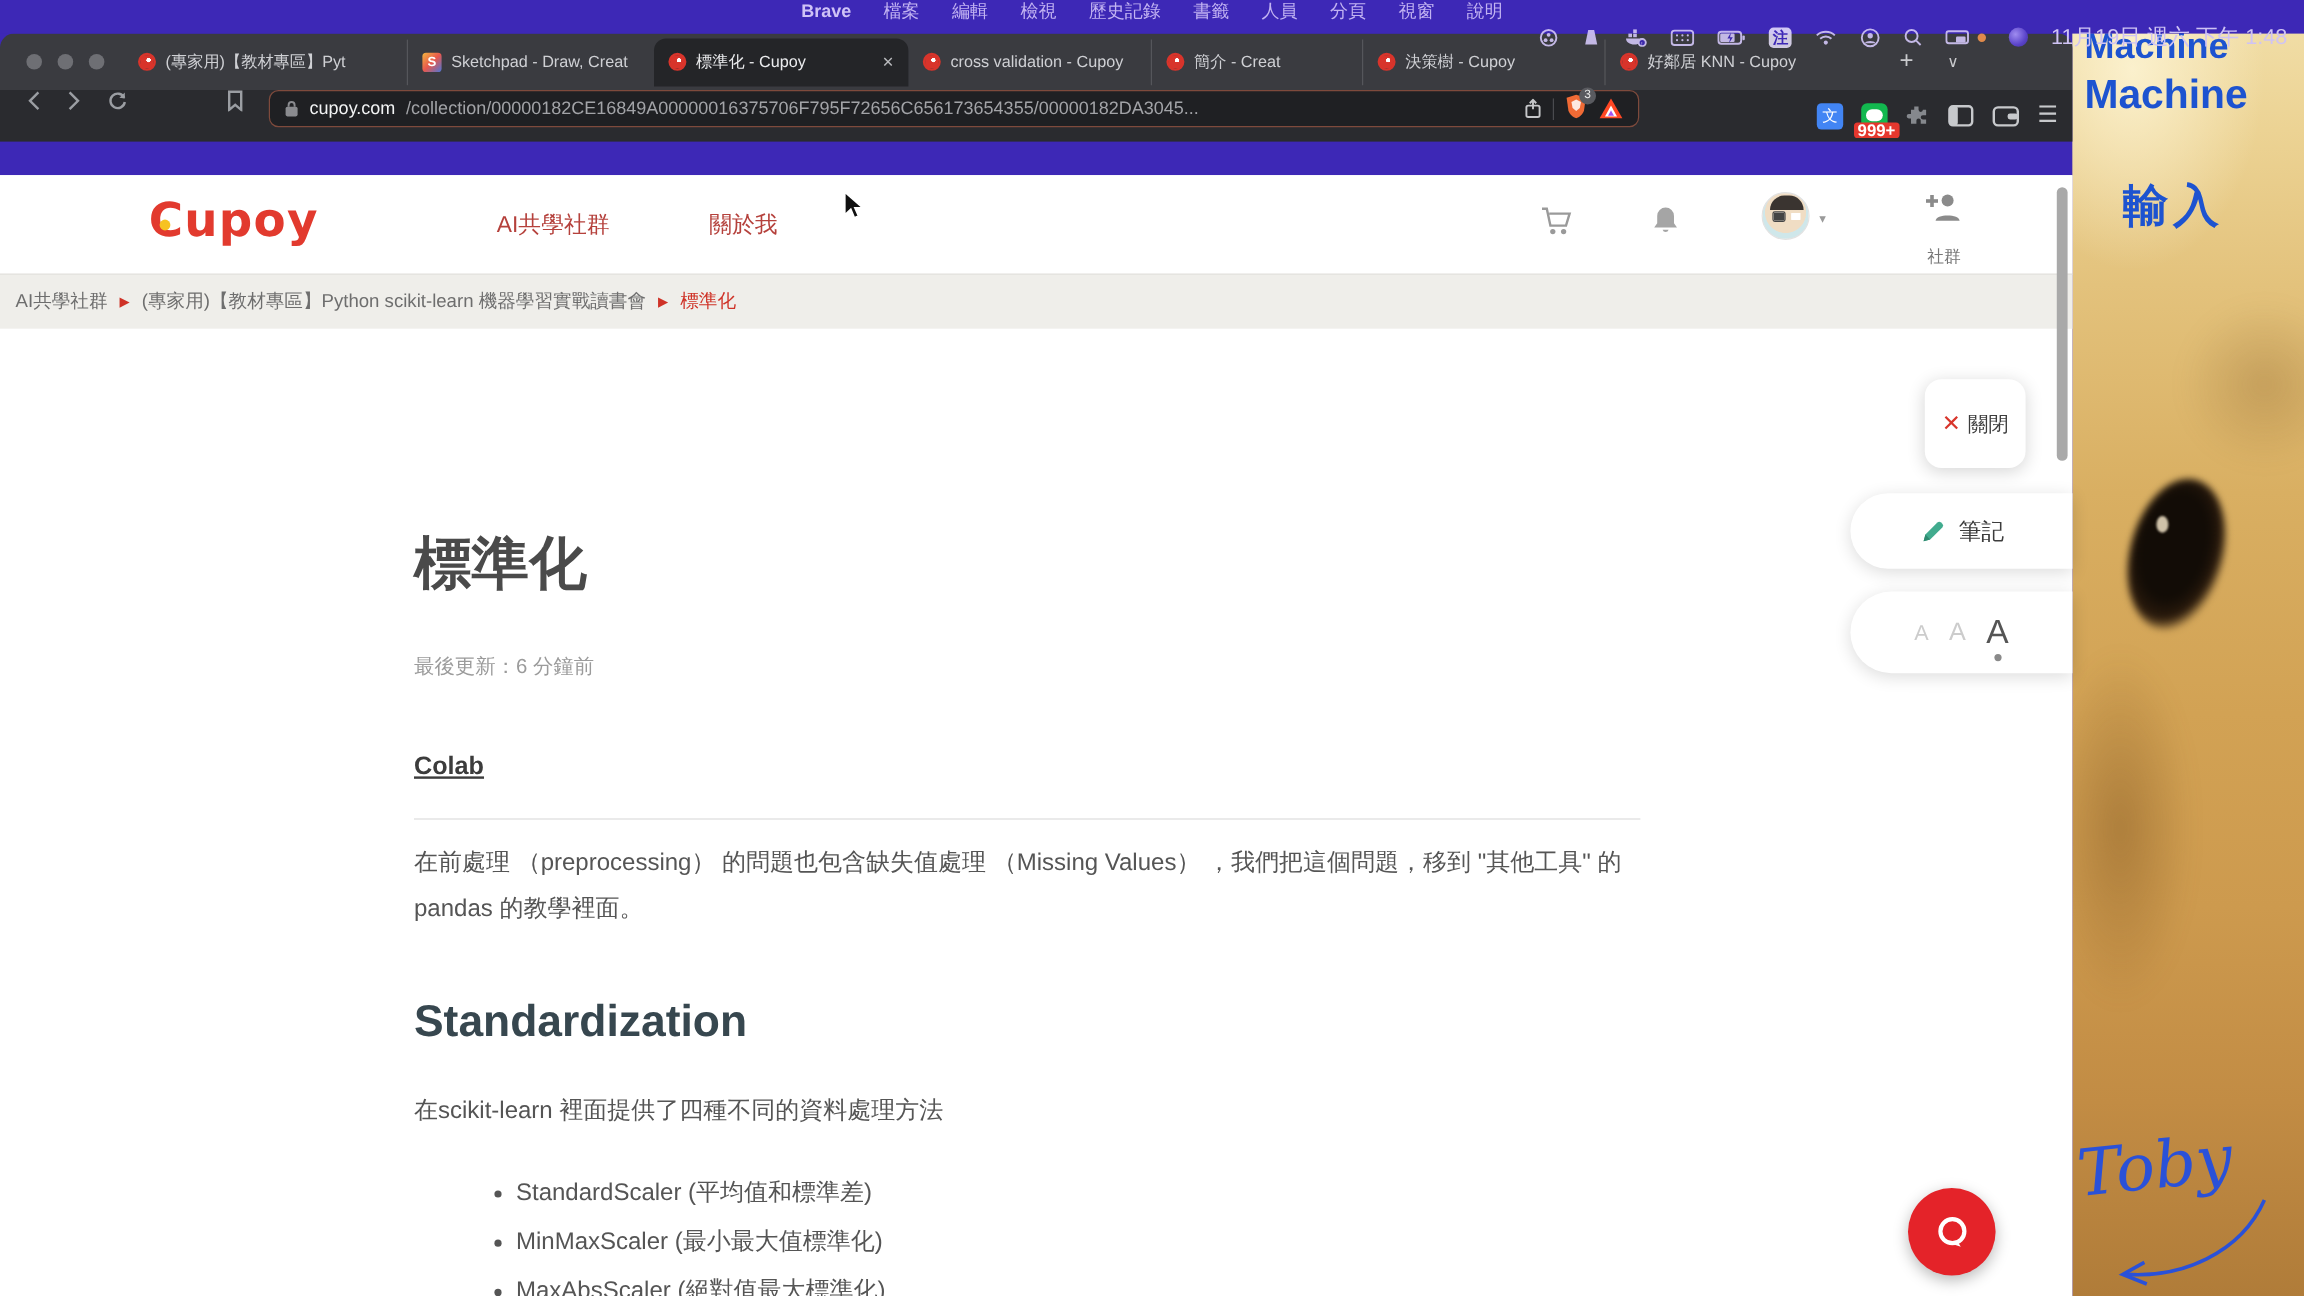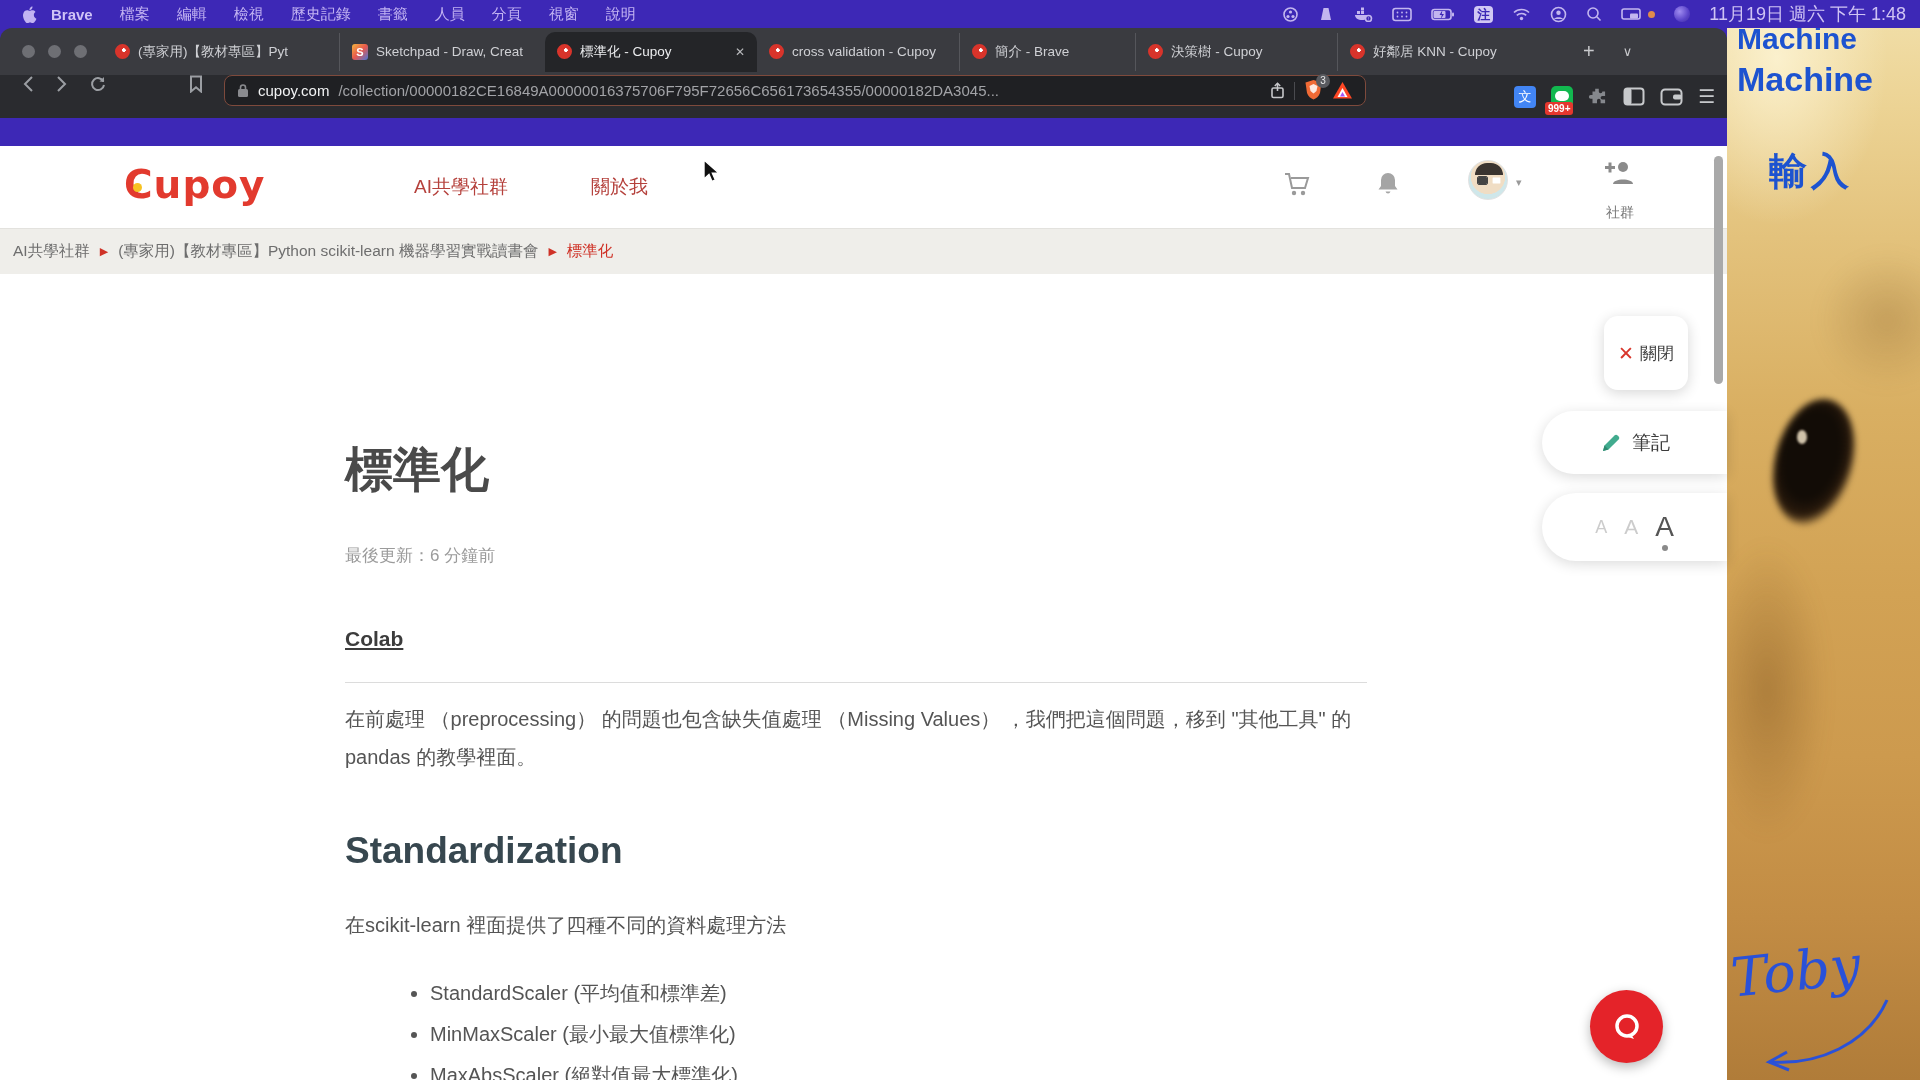"Brave" .menubar { flex-direction: none -> column }
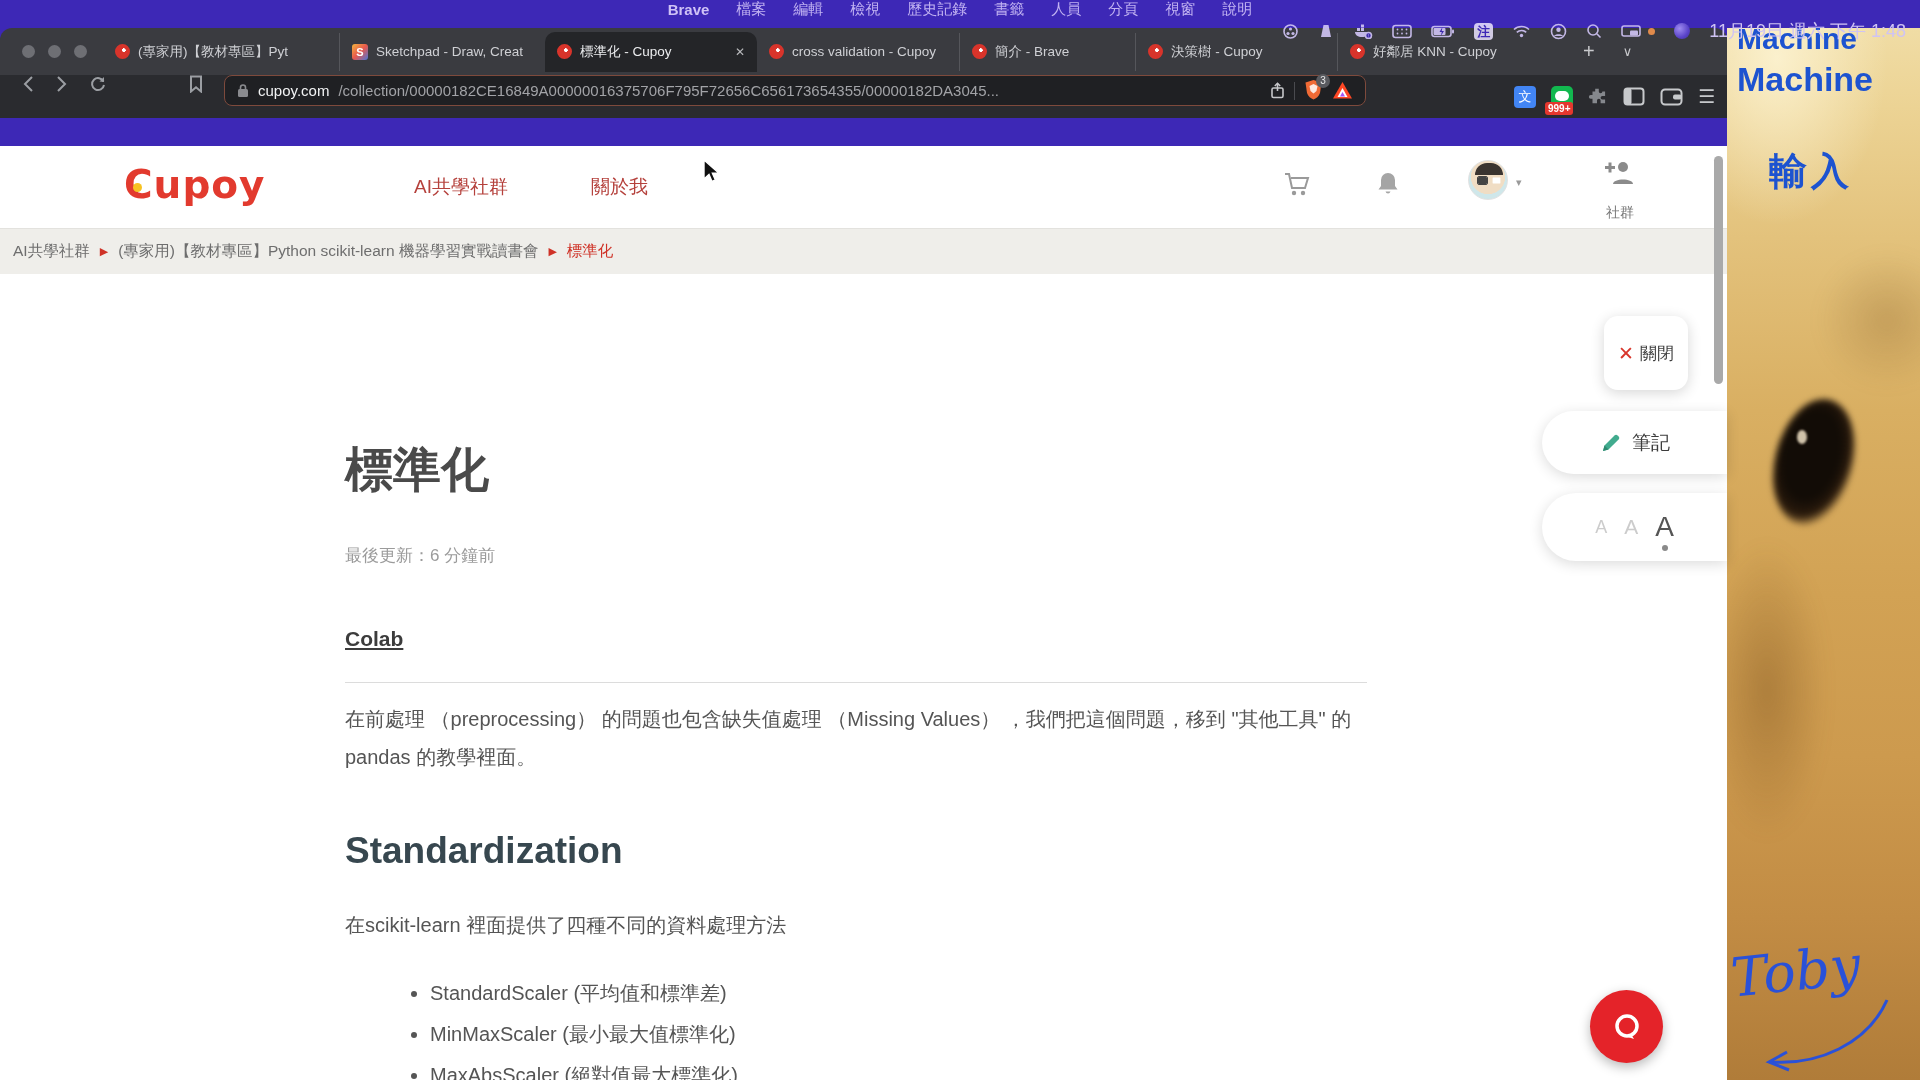"簡介 - Brave" span.t-title { text: Brave -> Creat }
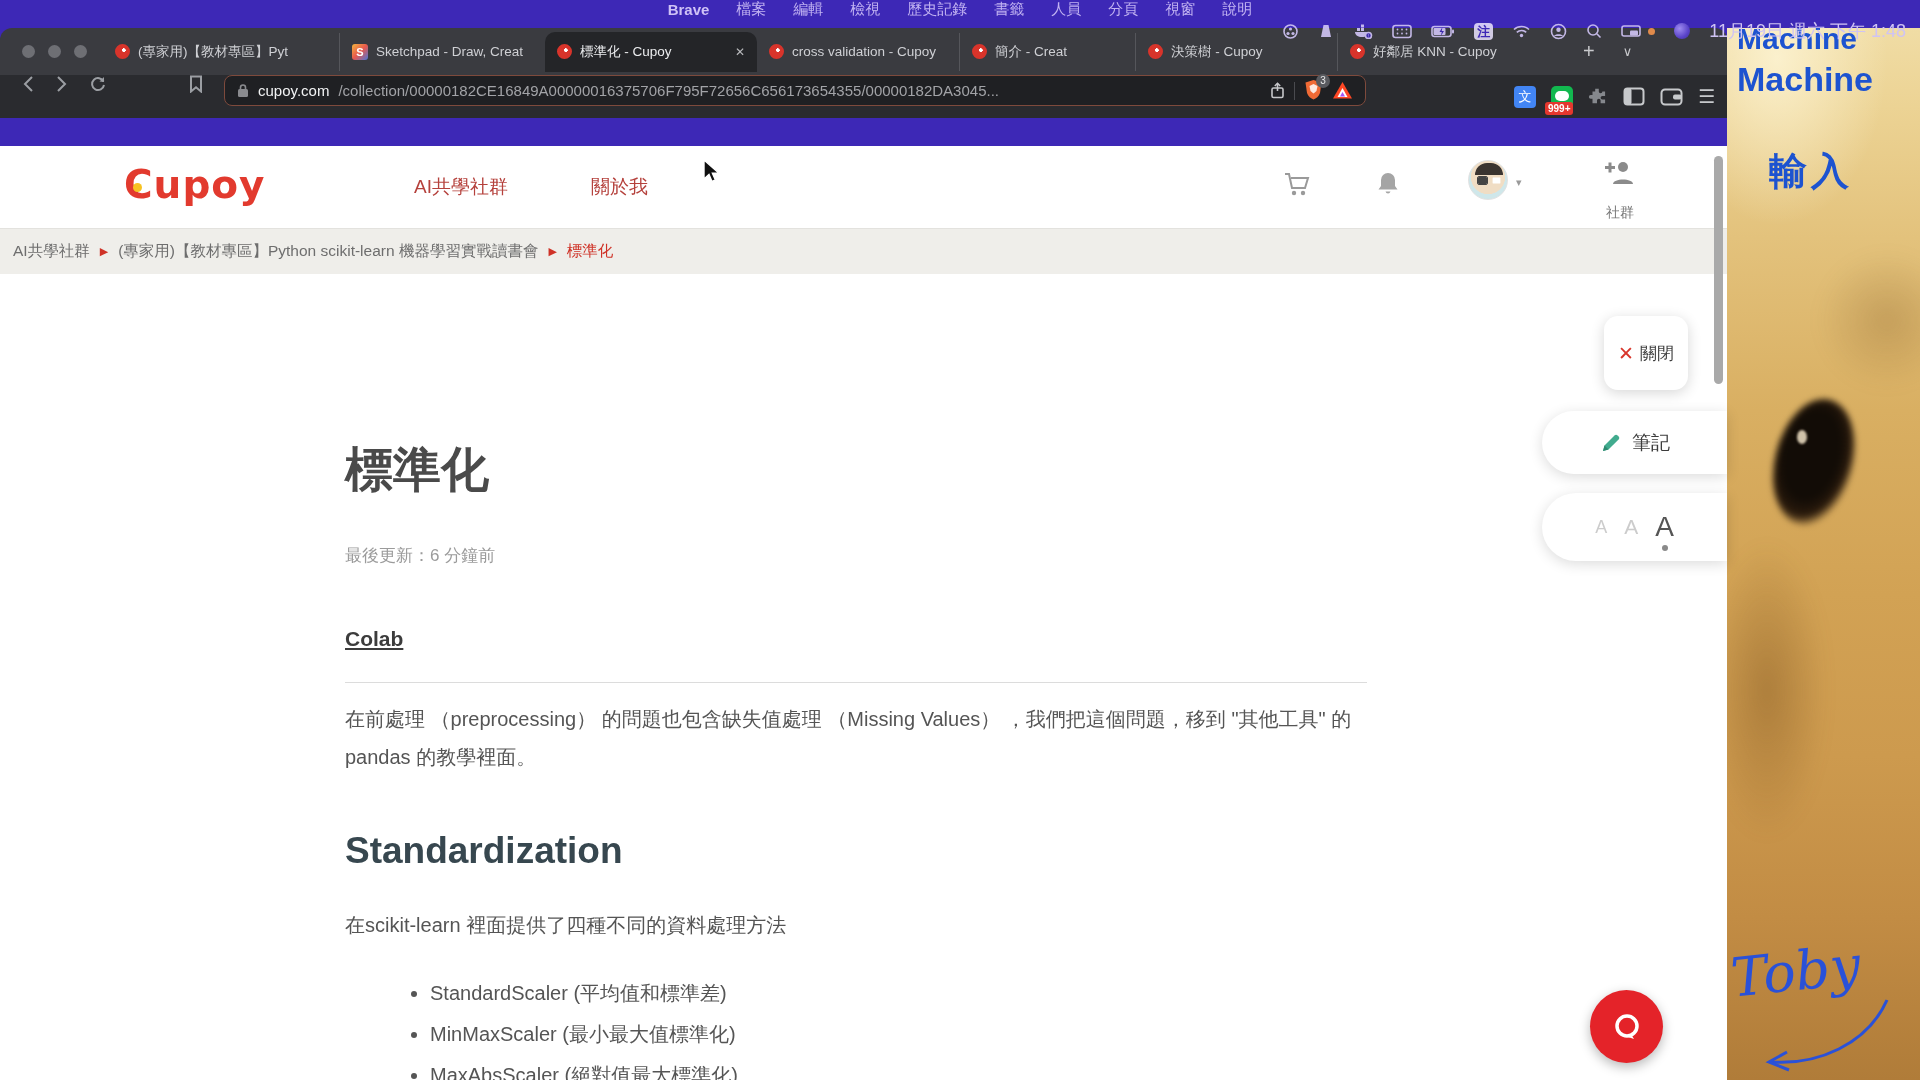"999+" .ext-badge { font-size: 10px -> 14px }
